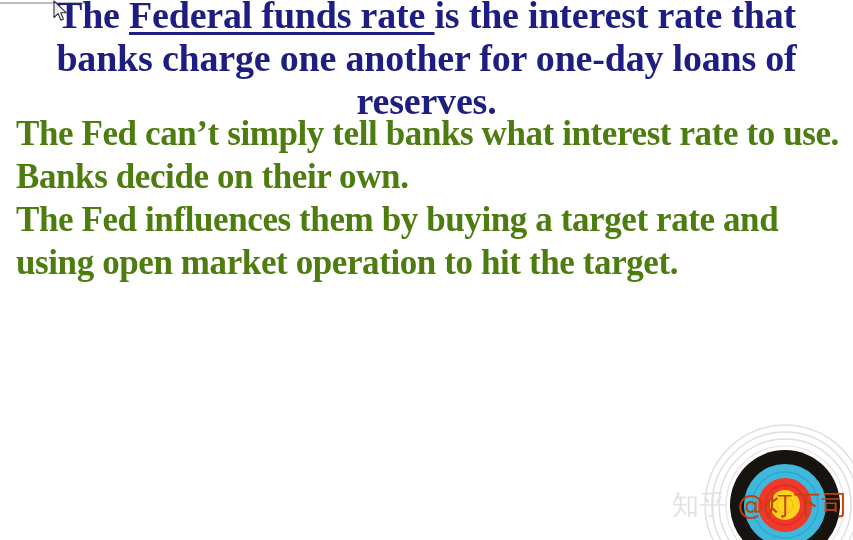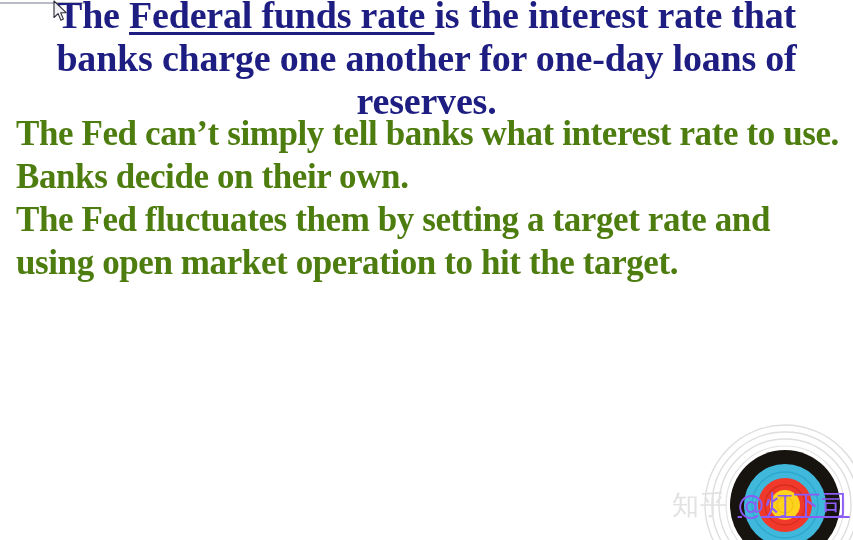"The Fed fluctuates them by" p.para { text: fluctuates them by setting -> influences them by buying }
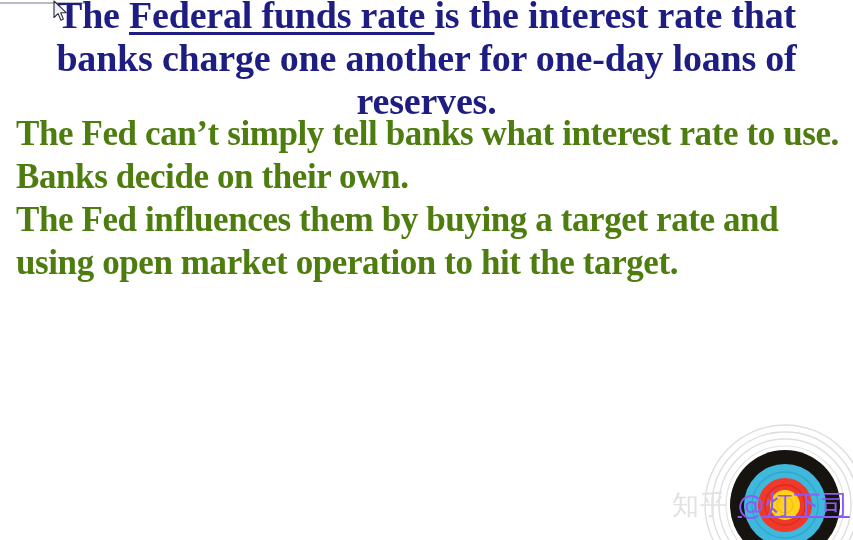"@灯下司" .watermark .wm-handle { color: #8b5cf6 -> #c2410c; text-decoration: underline -> none }
